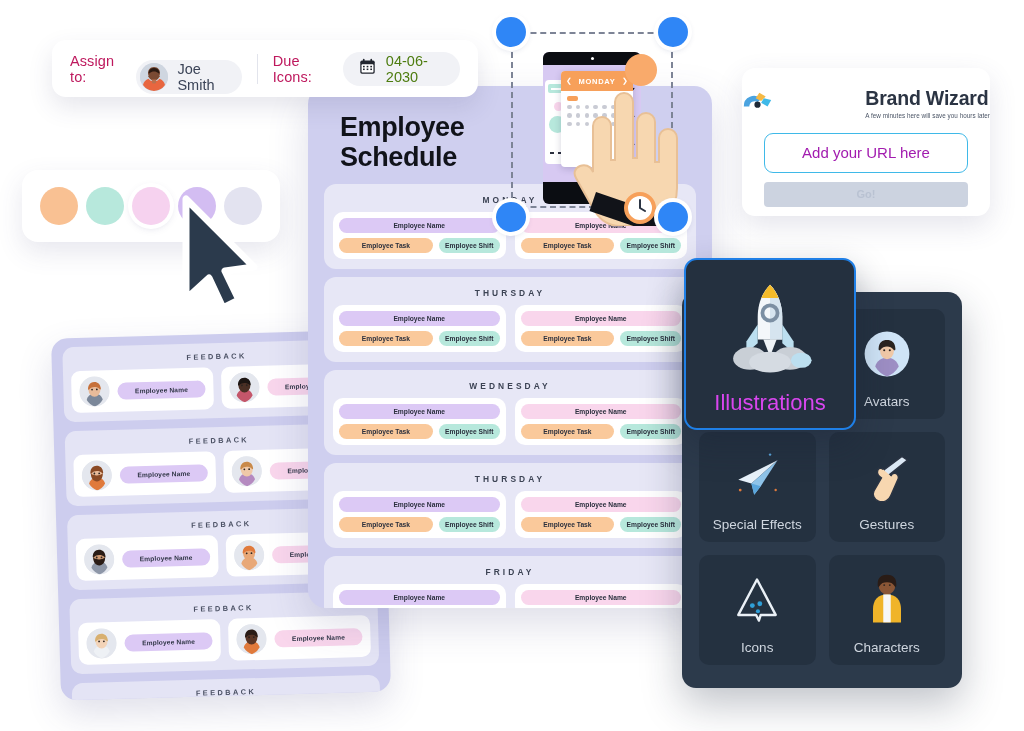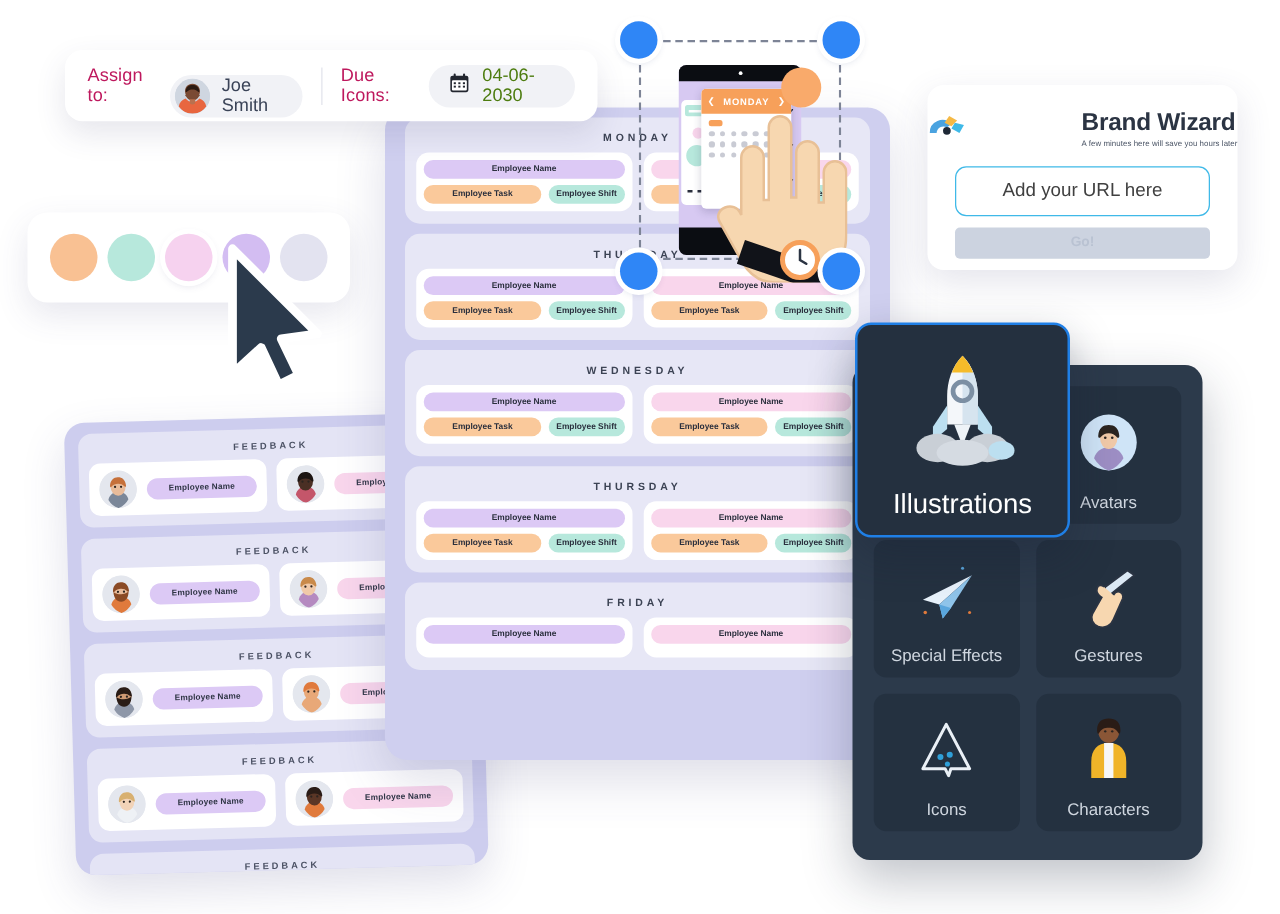"Employee Schedule" div { html: none -> <div>Employee Schedule</div> }
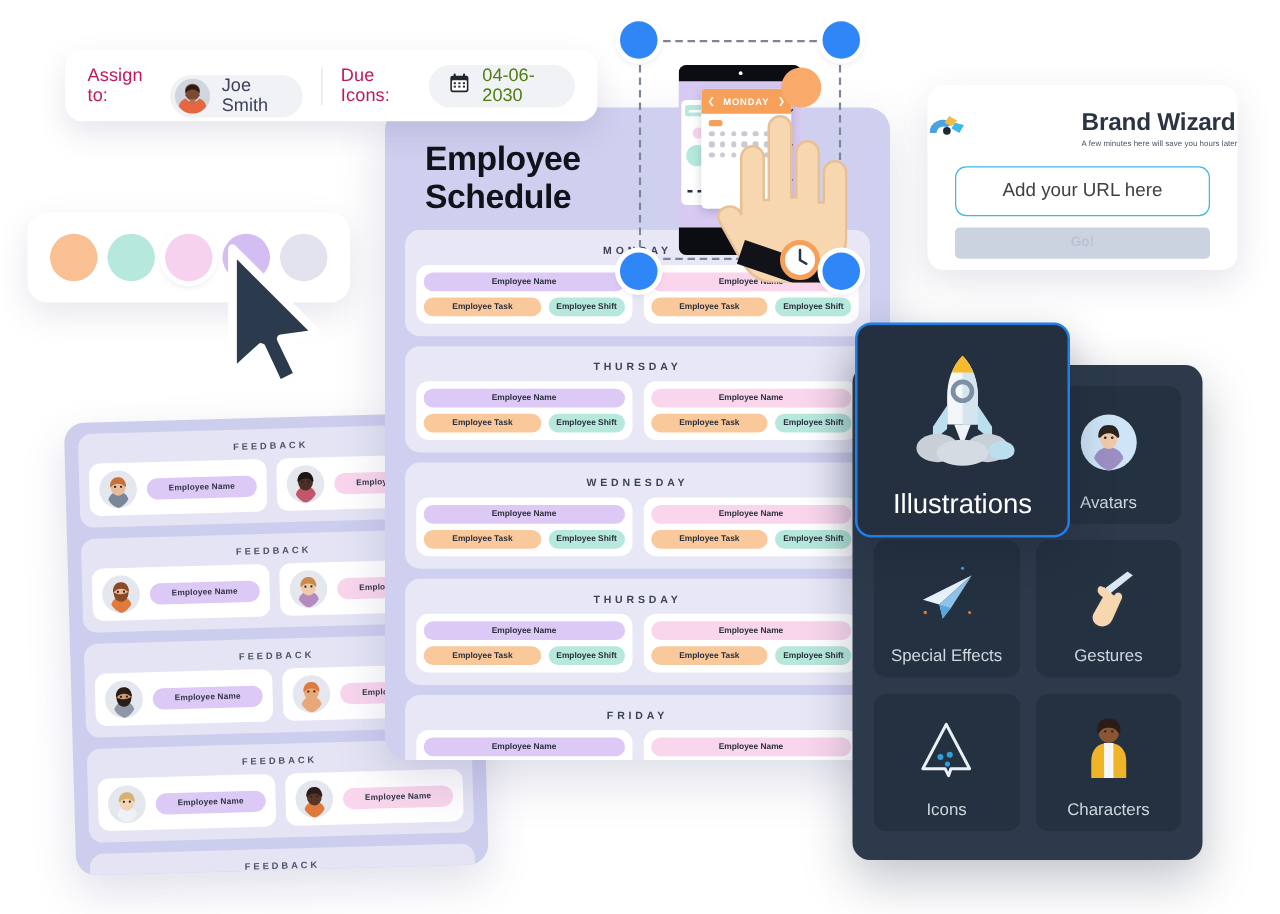"Add your URL here" #url-input { color: #404040 -> #a21caf }
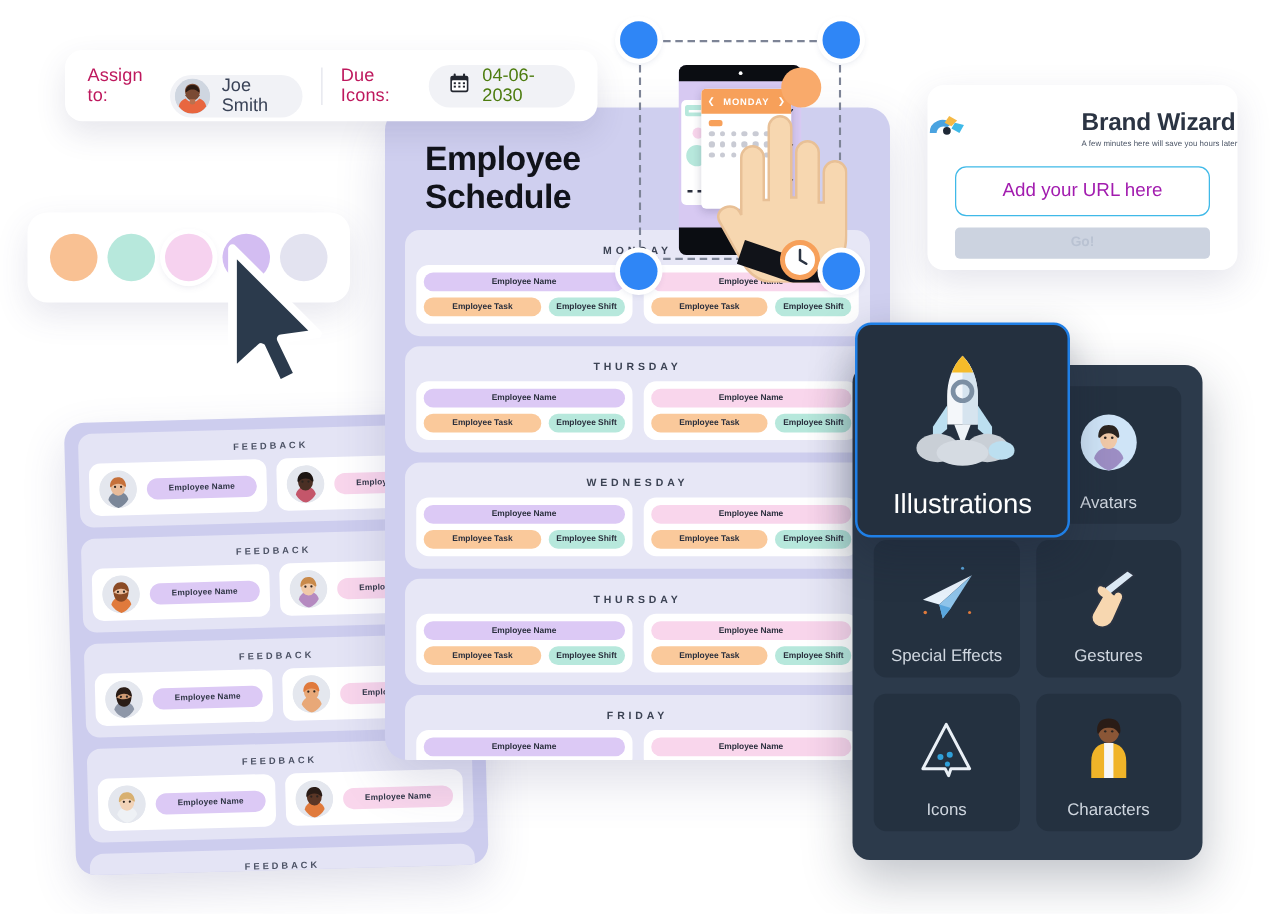"Illustrations" #tile-illustrations .tile-label { color: #ffffff -> #d946ef }
